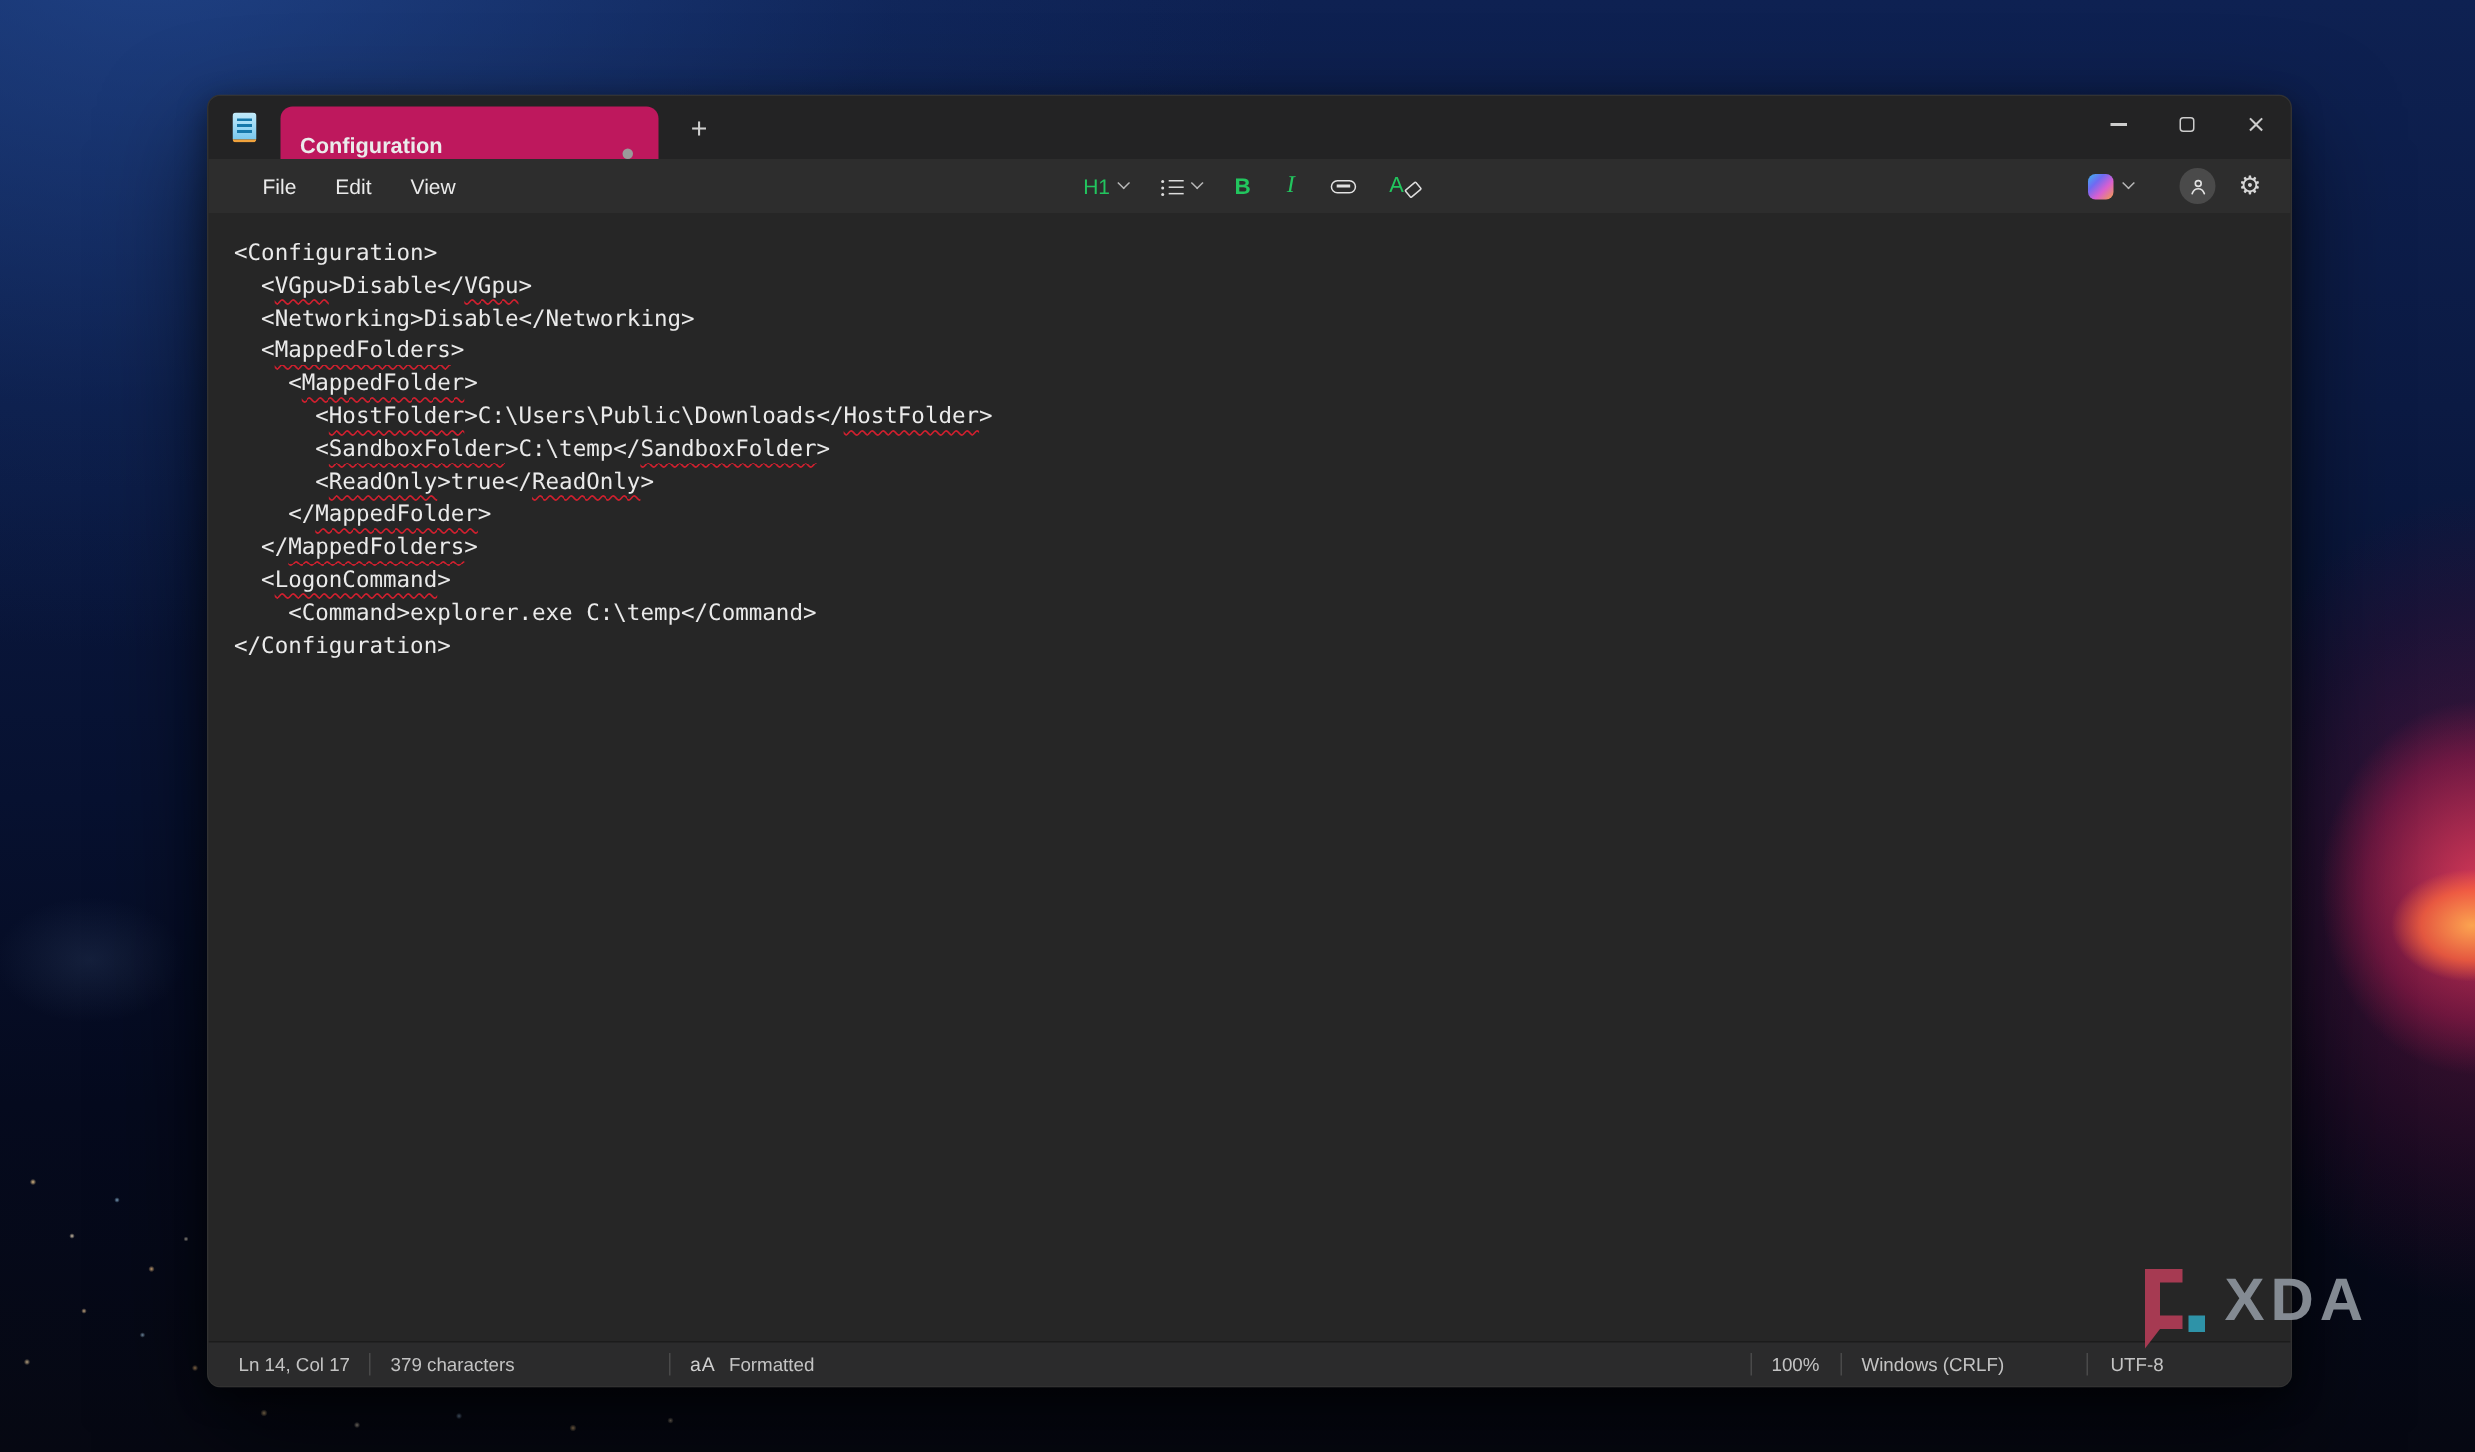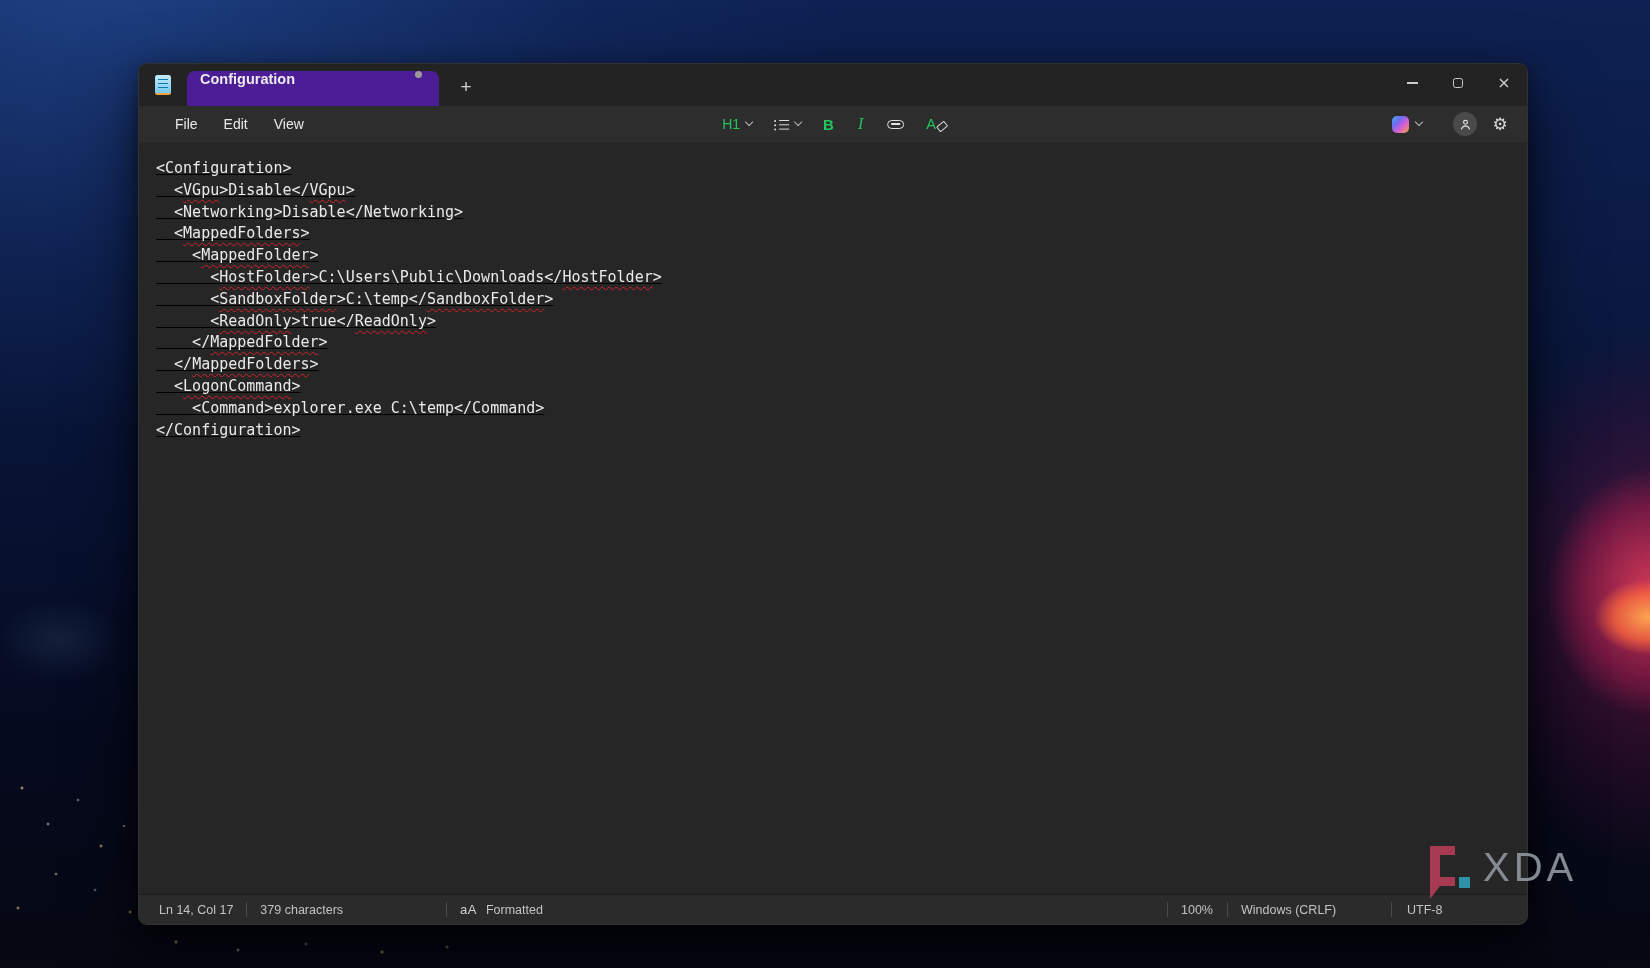"Configuration" .tab { align-items: flex-start -> flex-end; background: #4c1d95 -> #be185d }
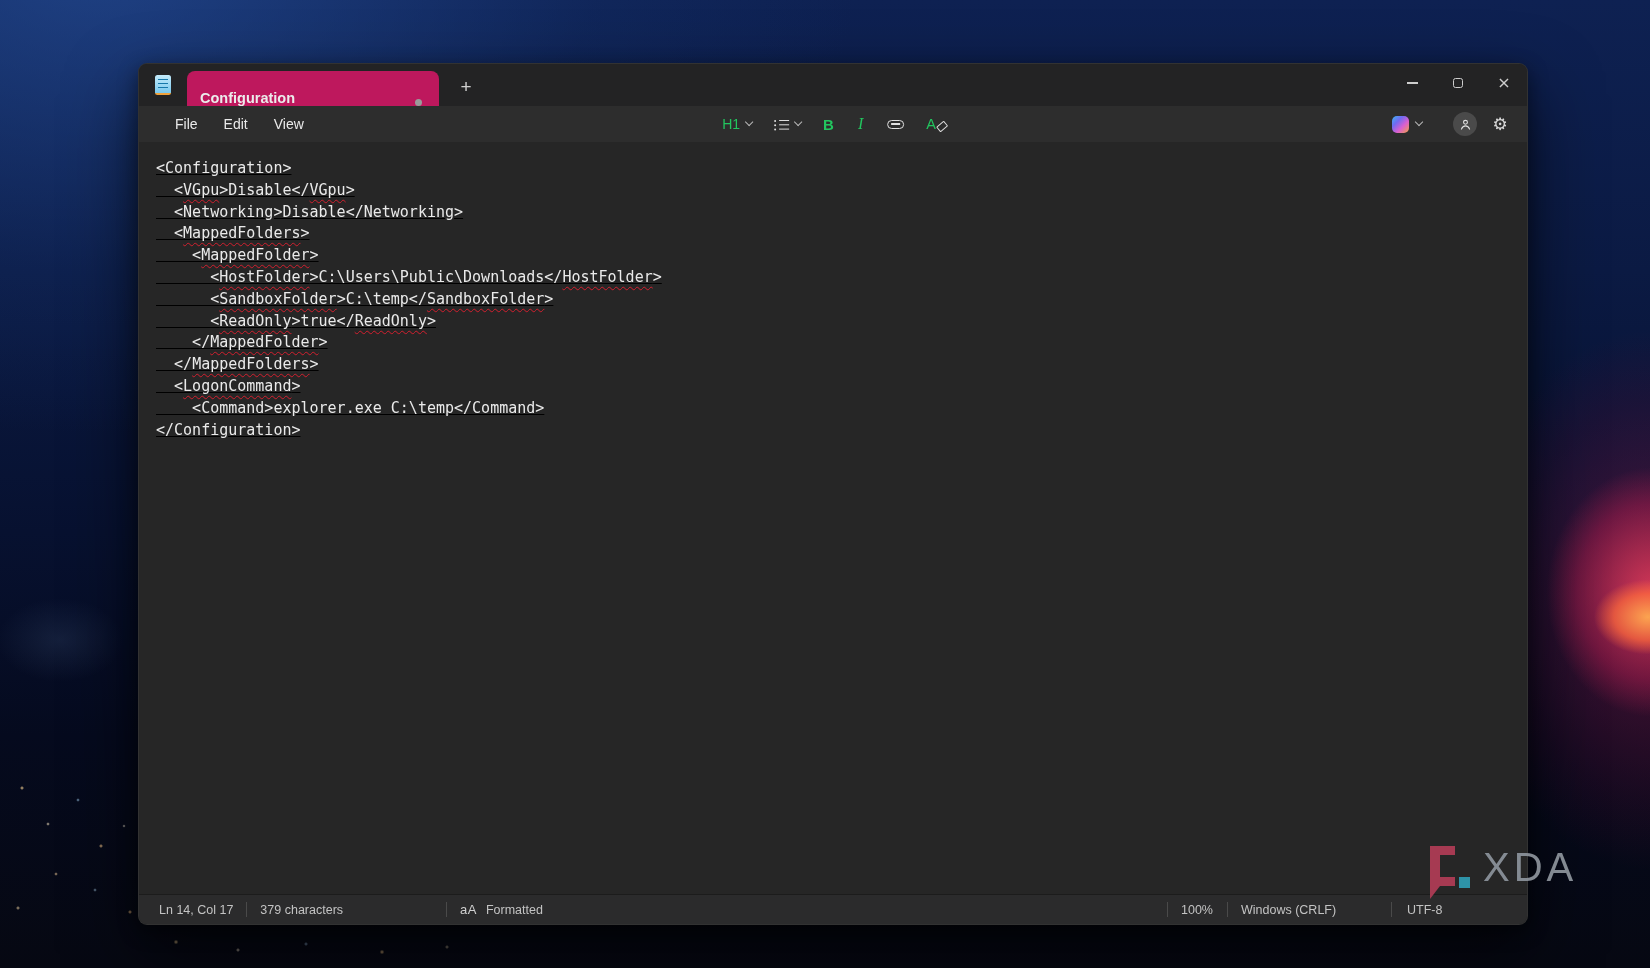"<Configuration>" .editor { text-decoration: underline -> none }
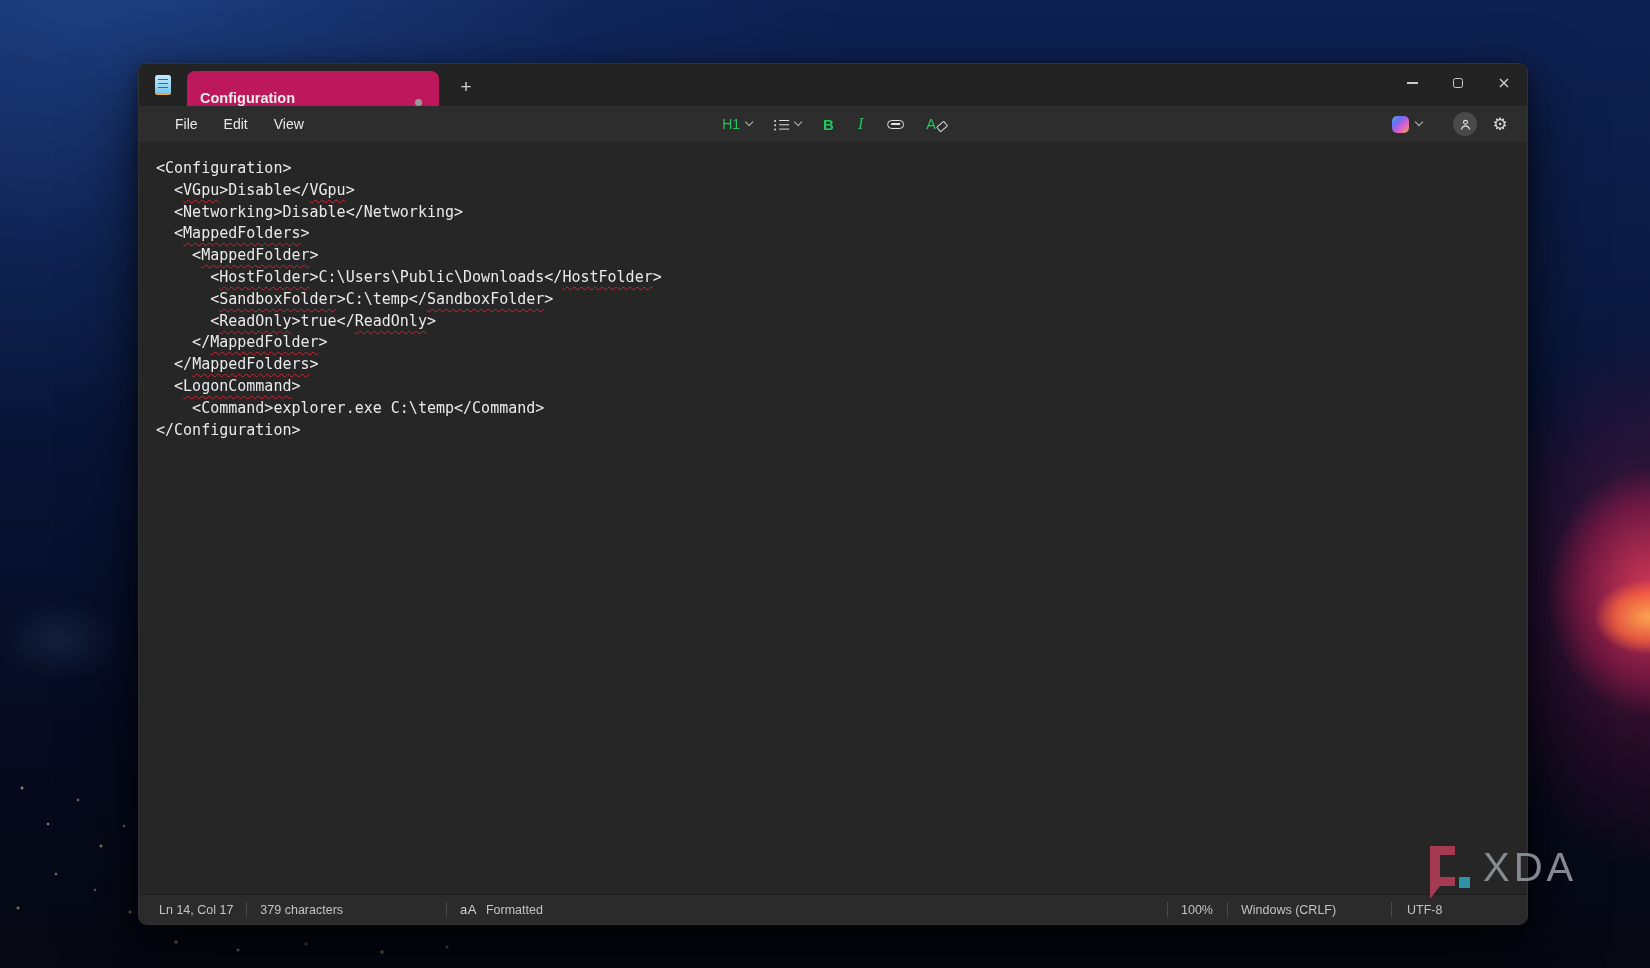"XDA" .xda-text { font-weight: 400 -> 700 }
